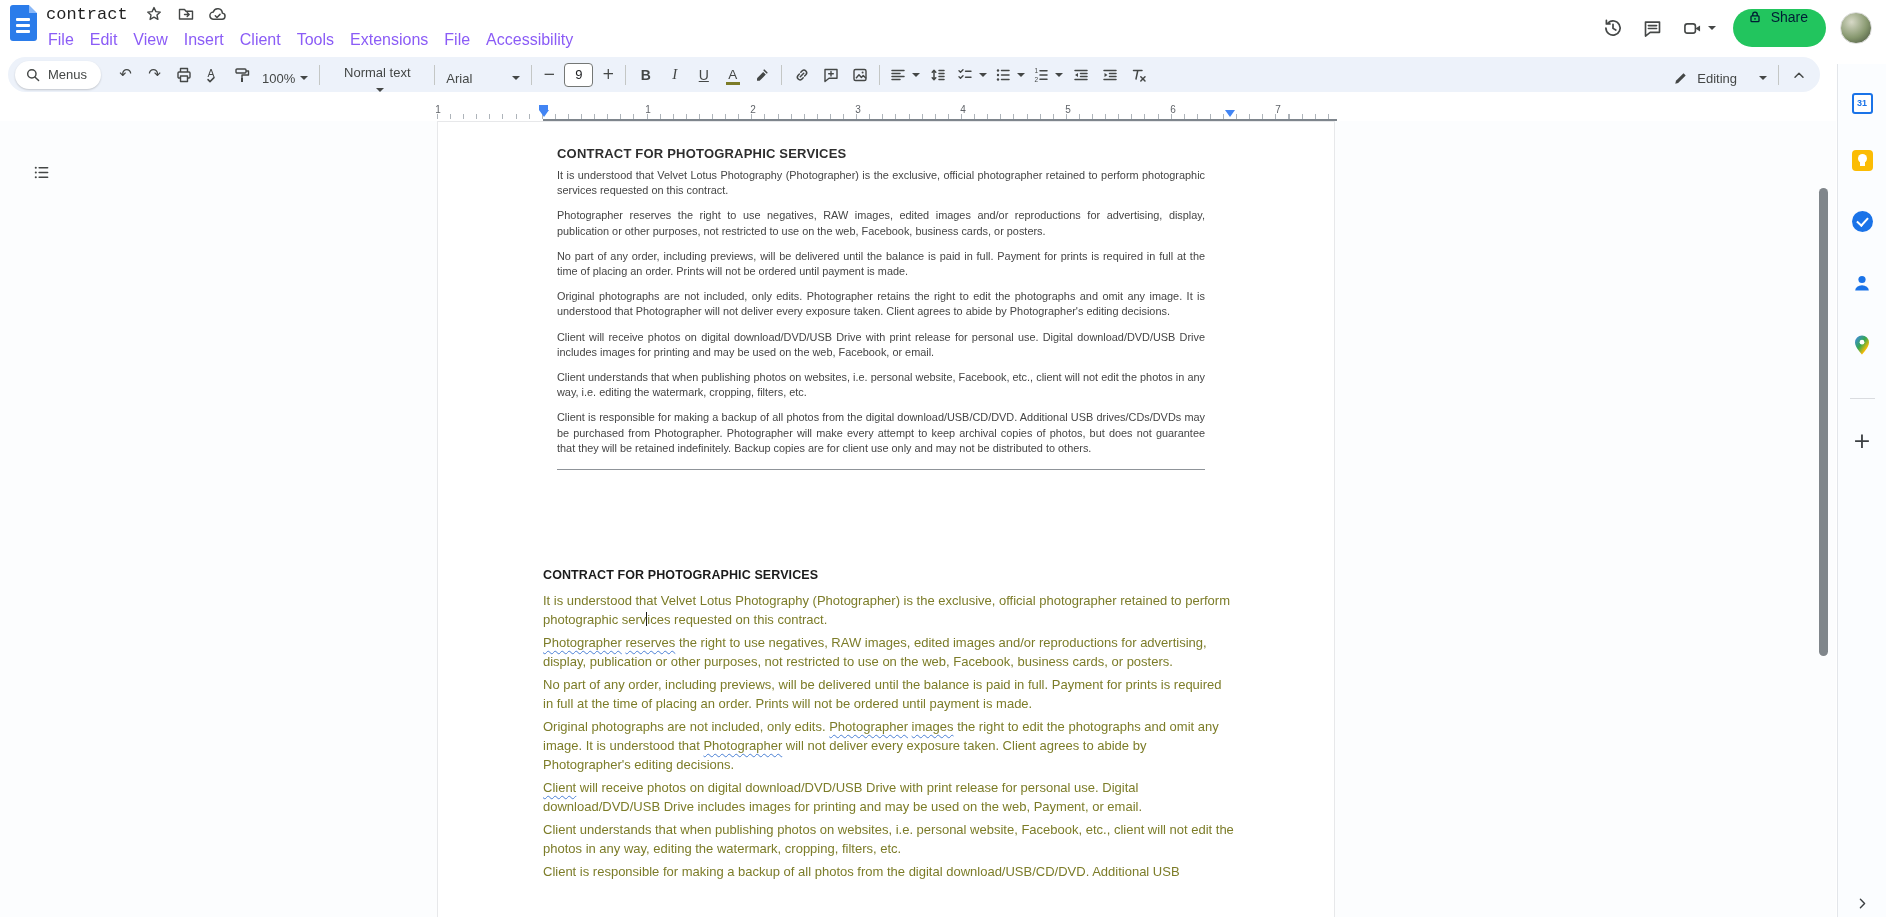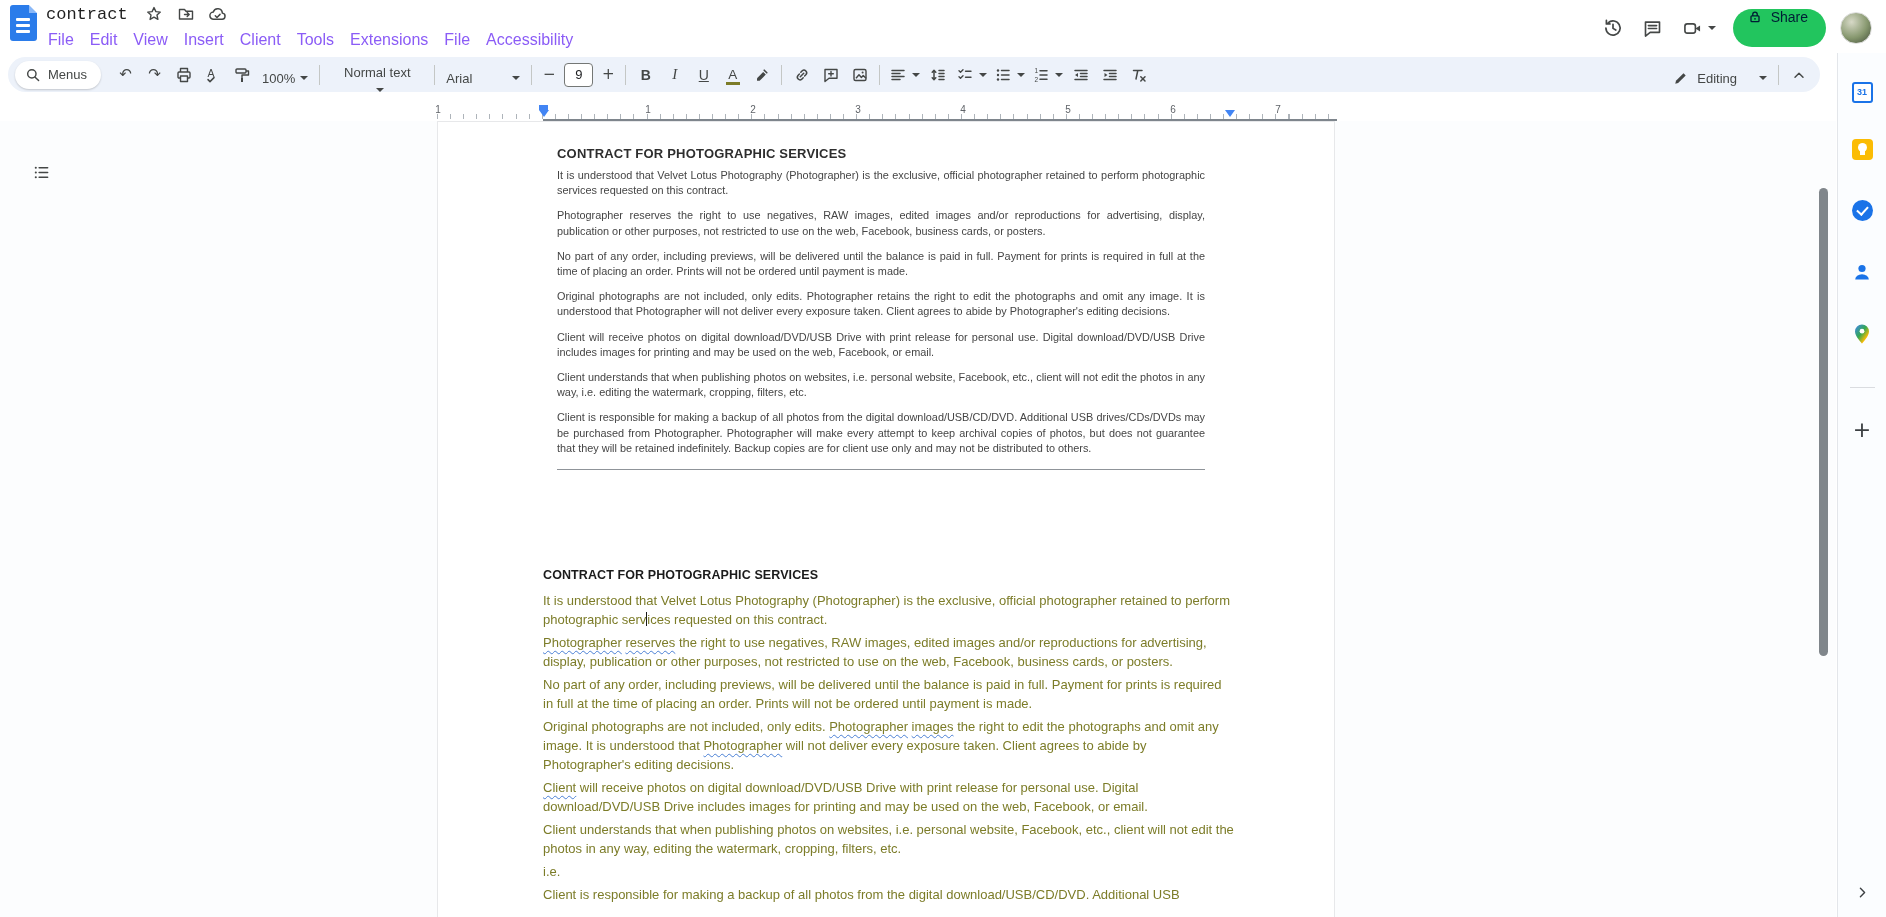"31" .side-panel { top: 53px -> 64px }
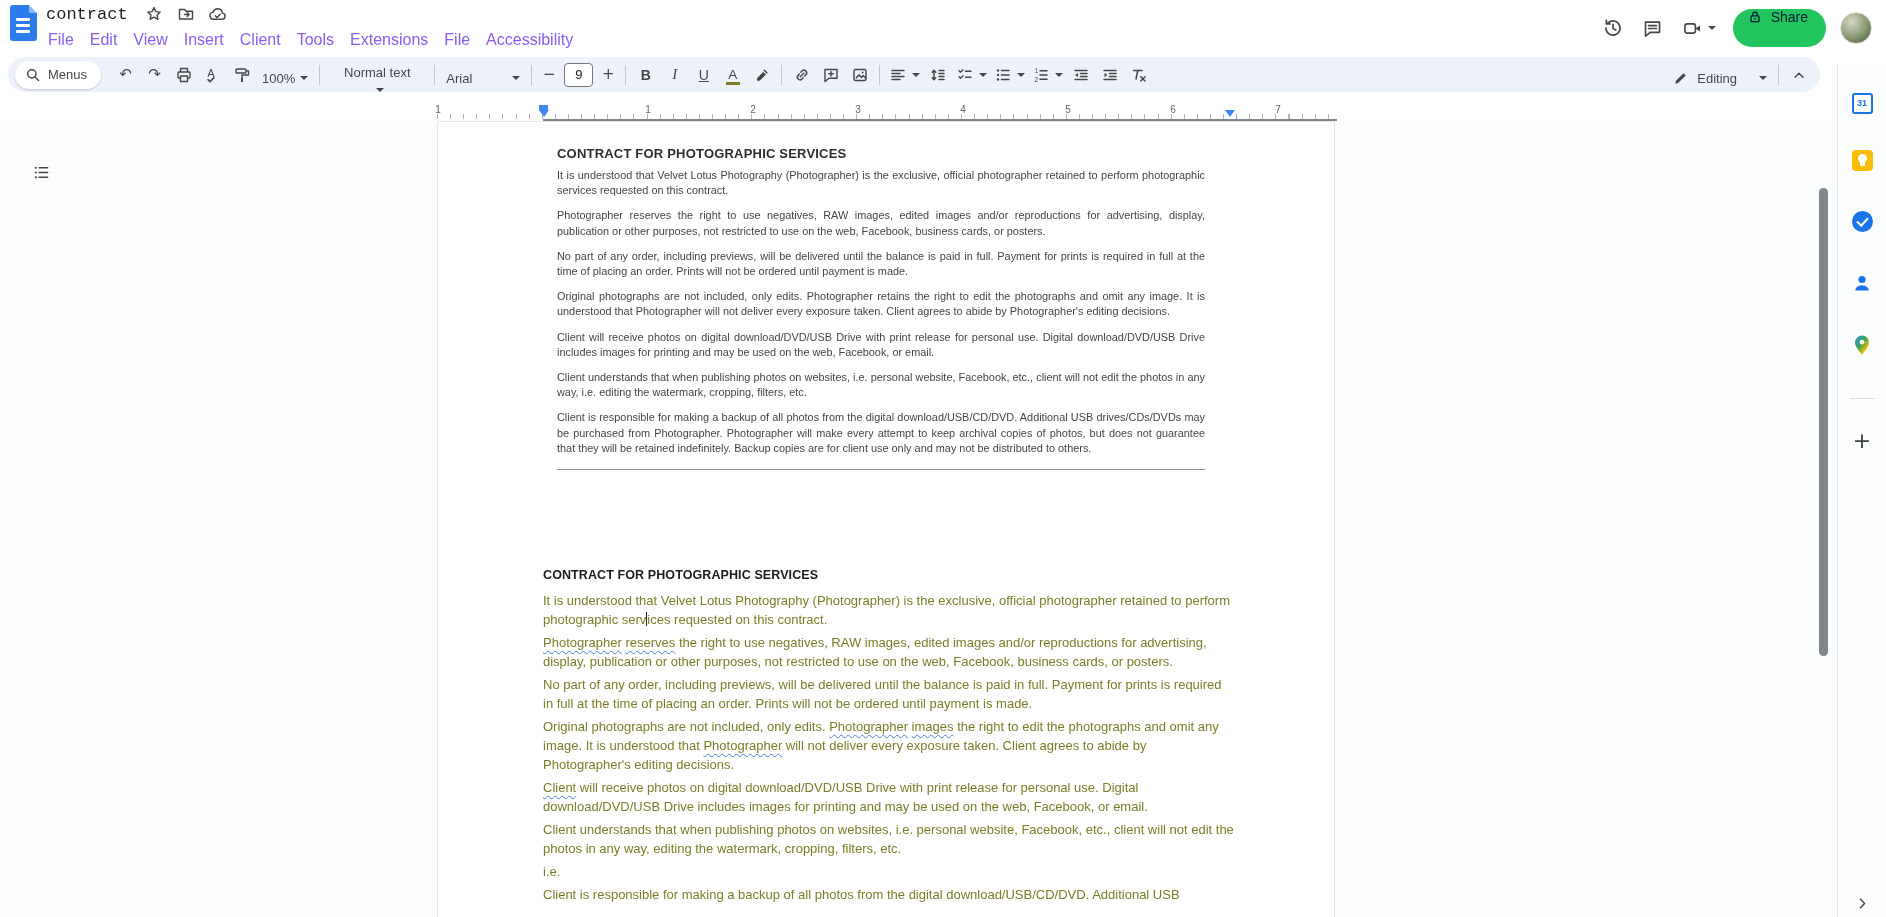"will receive photos on digital" span { text: Facebook -> Payment }
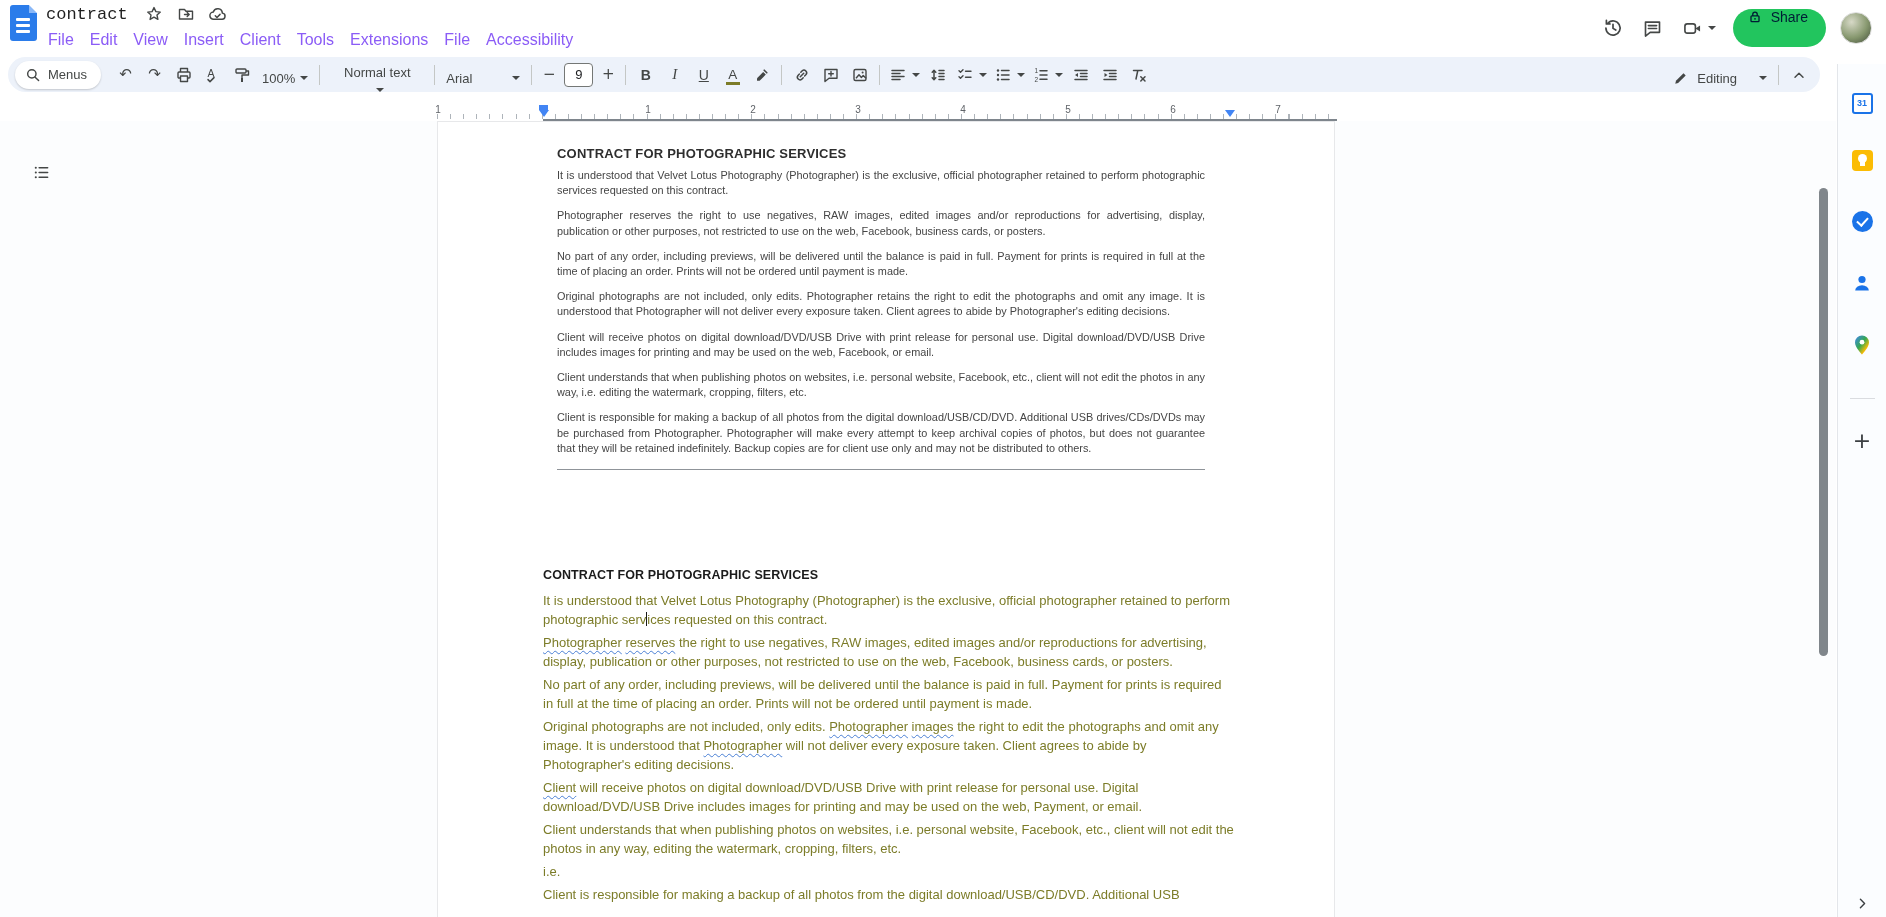"i.e." p { html: <p>i.e.</p> -> none }
